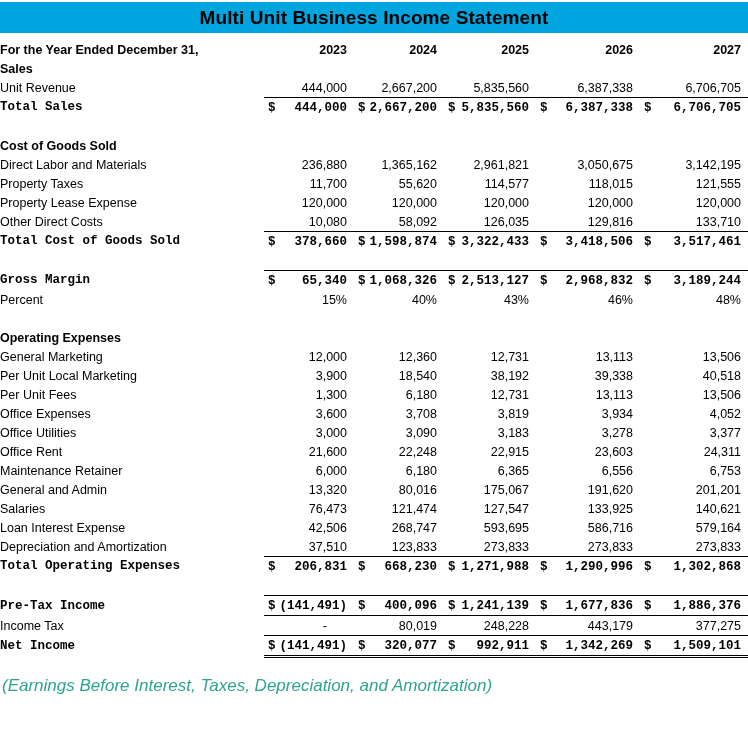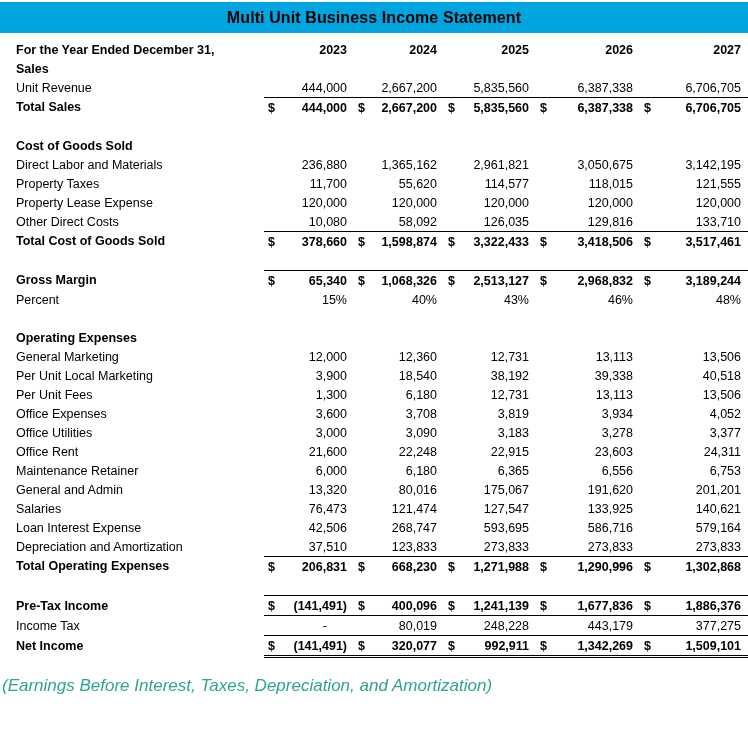"Multi Unit Business Income Statement" .title-bar span { font-size: 16px -> 19px }
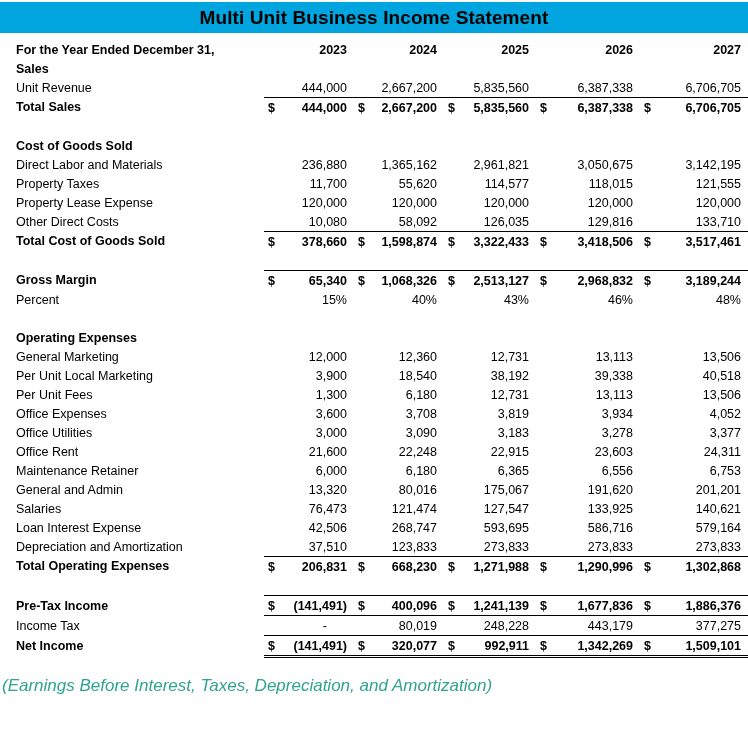"For the Year Ended December" td.label { padding-left: 16px -> 0 }
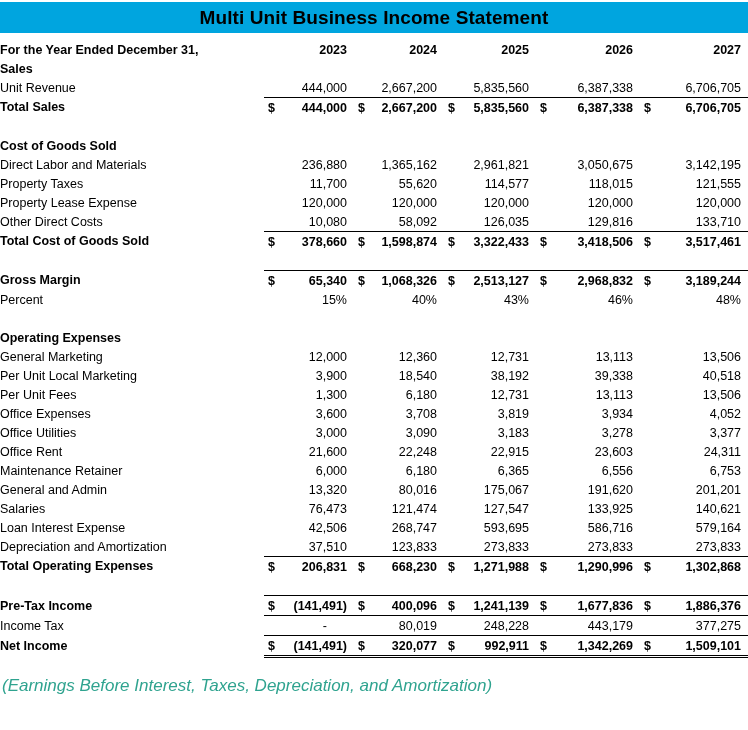"Total Sales" tr.total td, tr.pretax td, tr.netincome td { font-family: none -> Liberation Mono, monospace }
